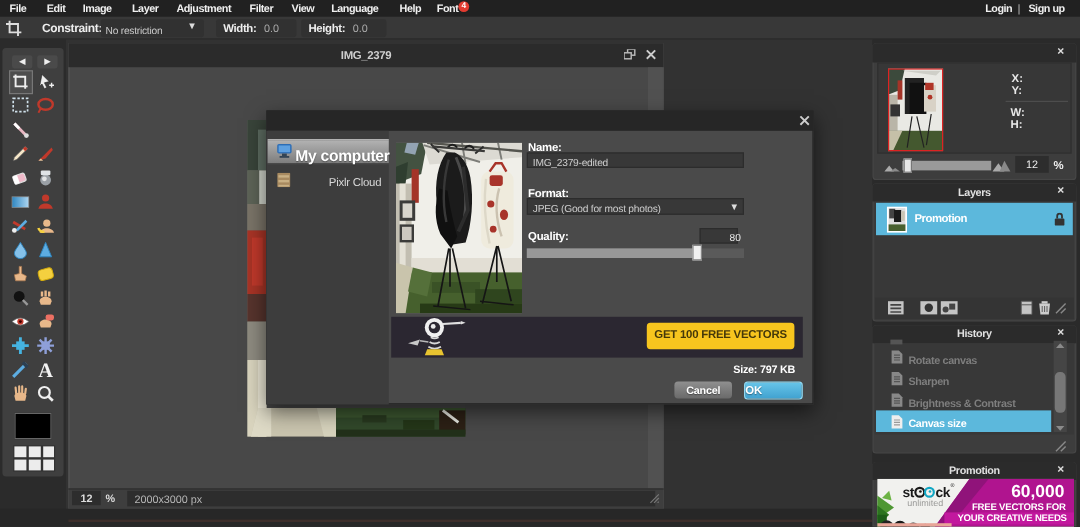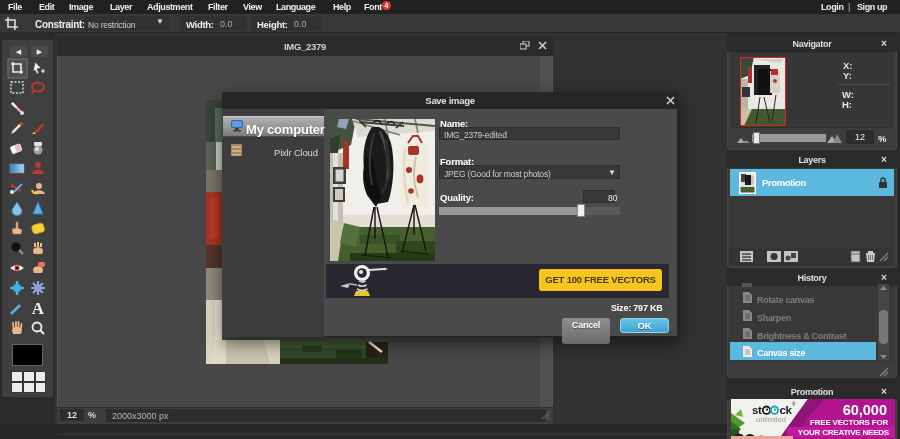"Navigator" div.abs { html: <div>Navigator</div> -> none }
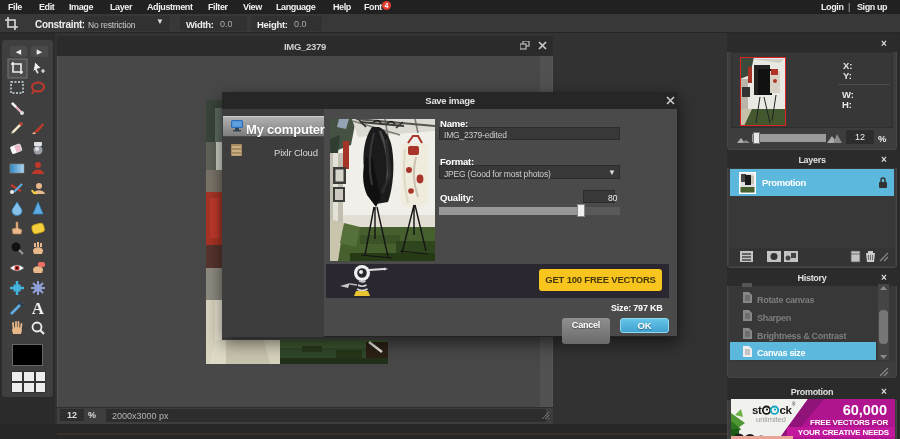"Save image" div.abs { html: <div>Save image</div> -> none }
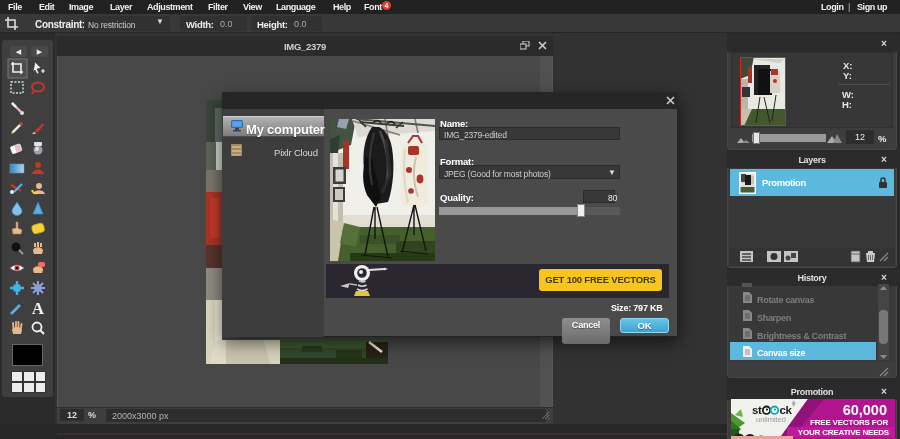"Cancel" div.abs { height: 26px -> 14px }
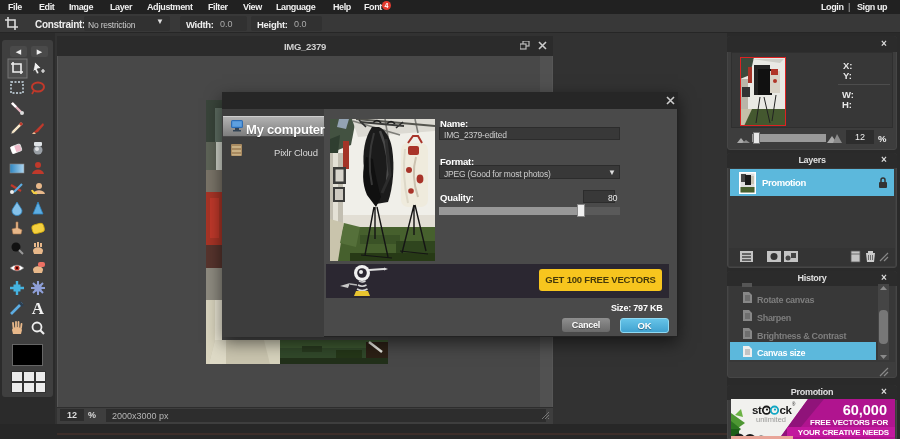"OK" div.abs { text-align: center -> none }
